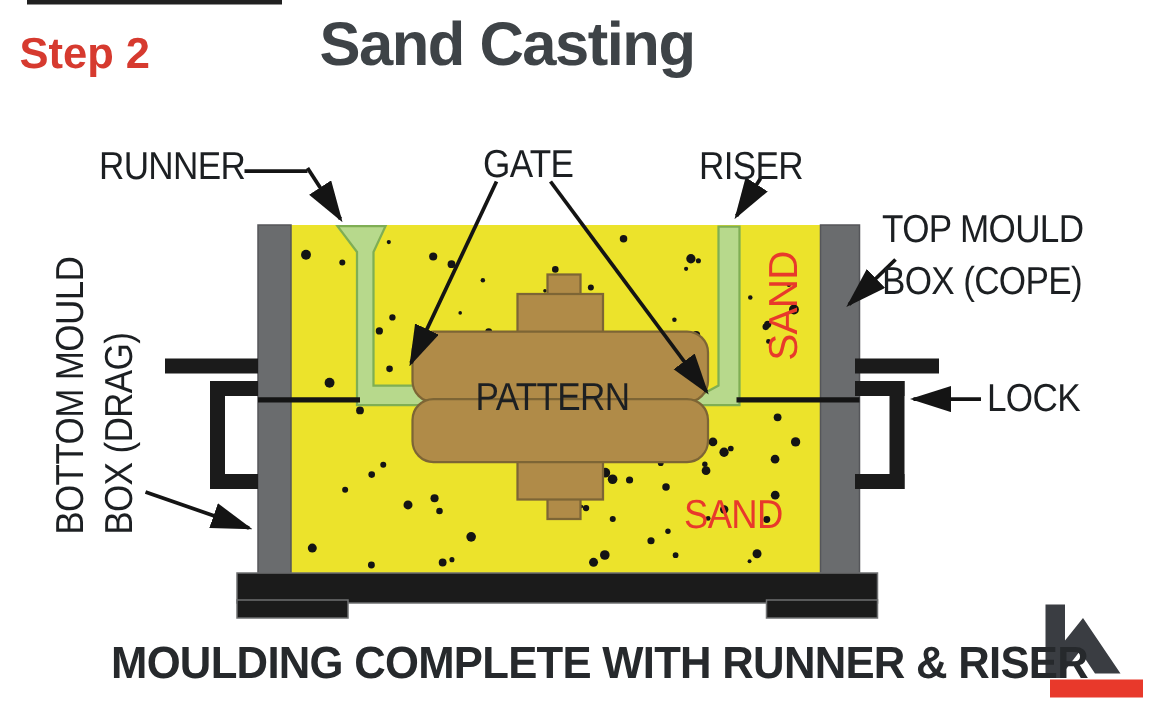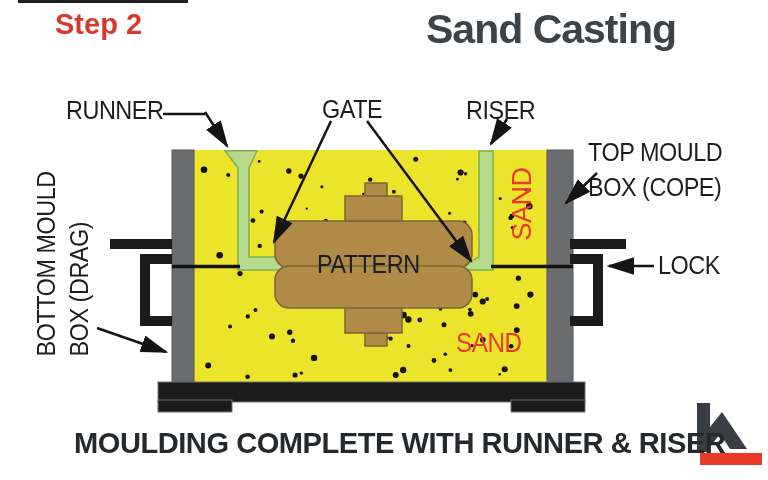"Step 2" div.abs { margin-left: 42px -> none; top: 8px -> 20px }
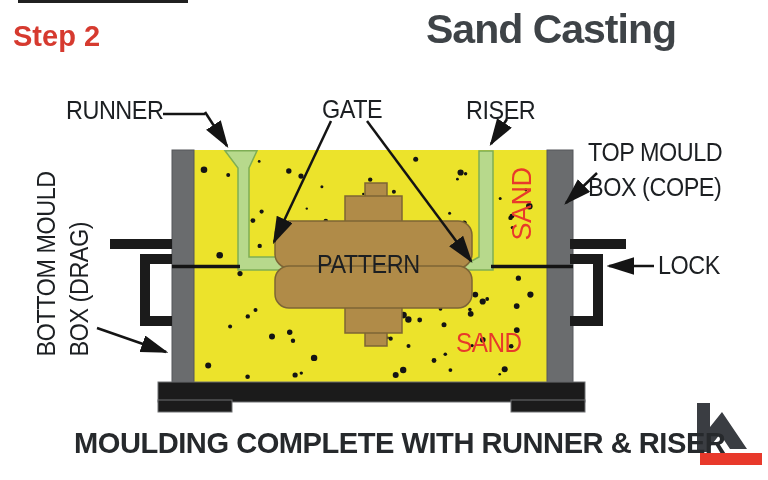"Sand Casting" .title { text-align: right -> center }
